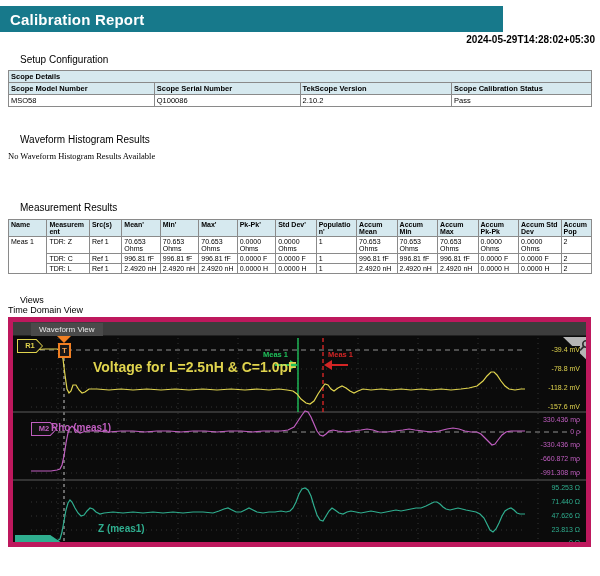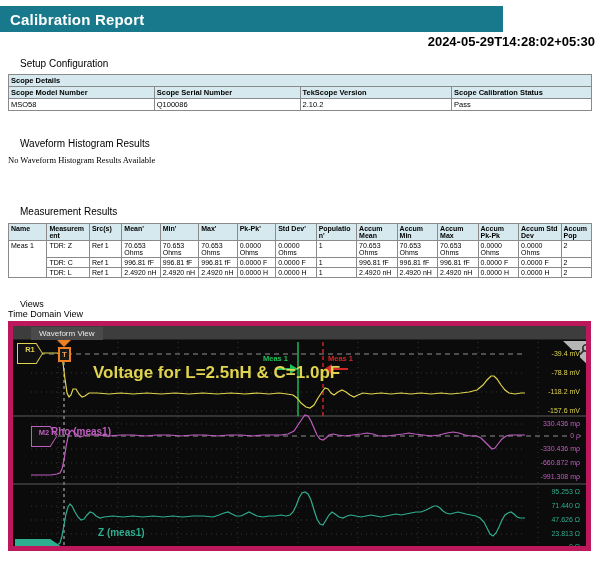"2024-05-29T14:28:02+05:30" .stamp-row { font-size: 13px -> 10px }
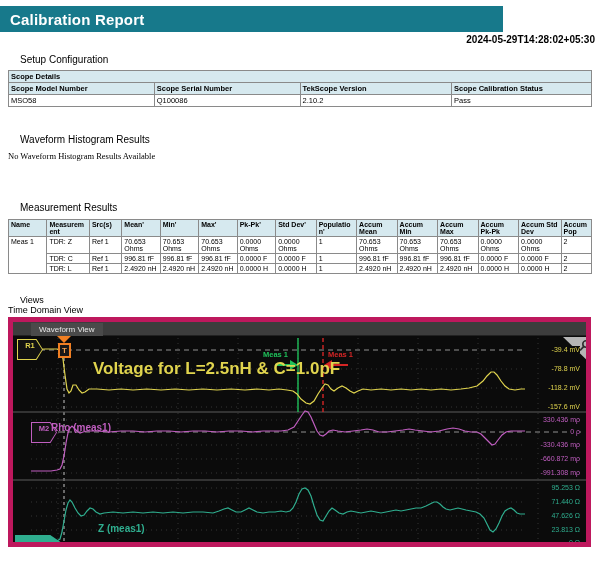"R1" .tag { height: 21px -> 14px }
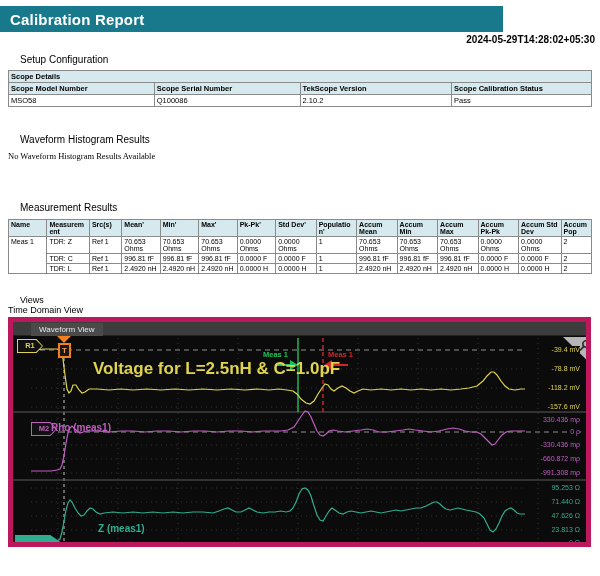"Voltage for L=2.5nH & C=1.0pF" div.ann { font-size: 17px -> 14px }
